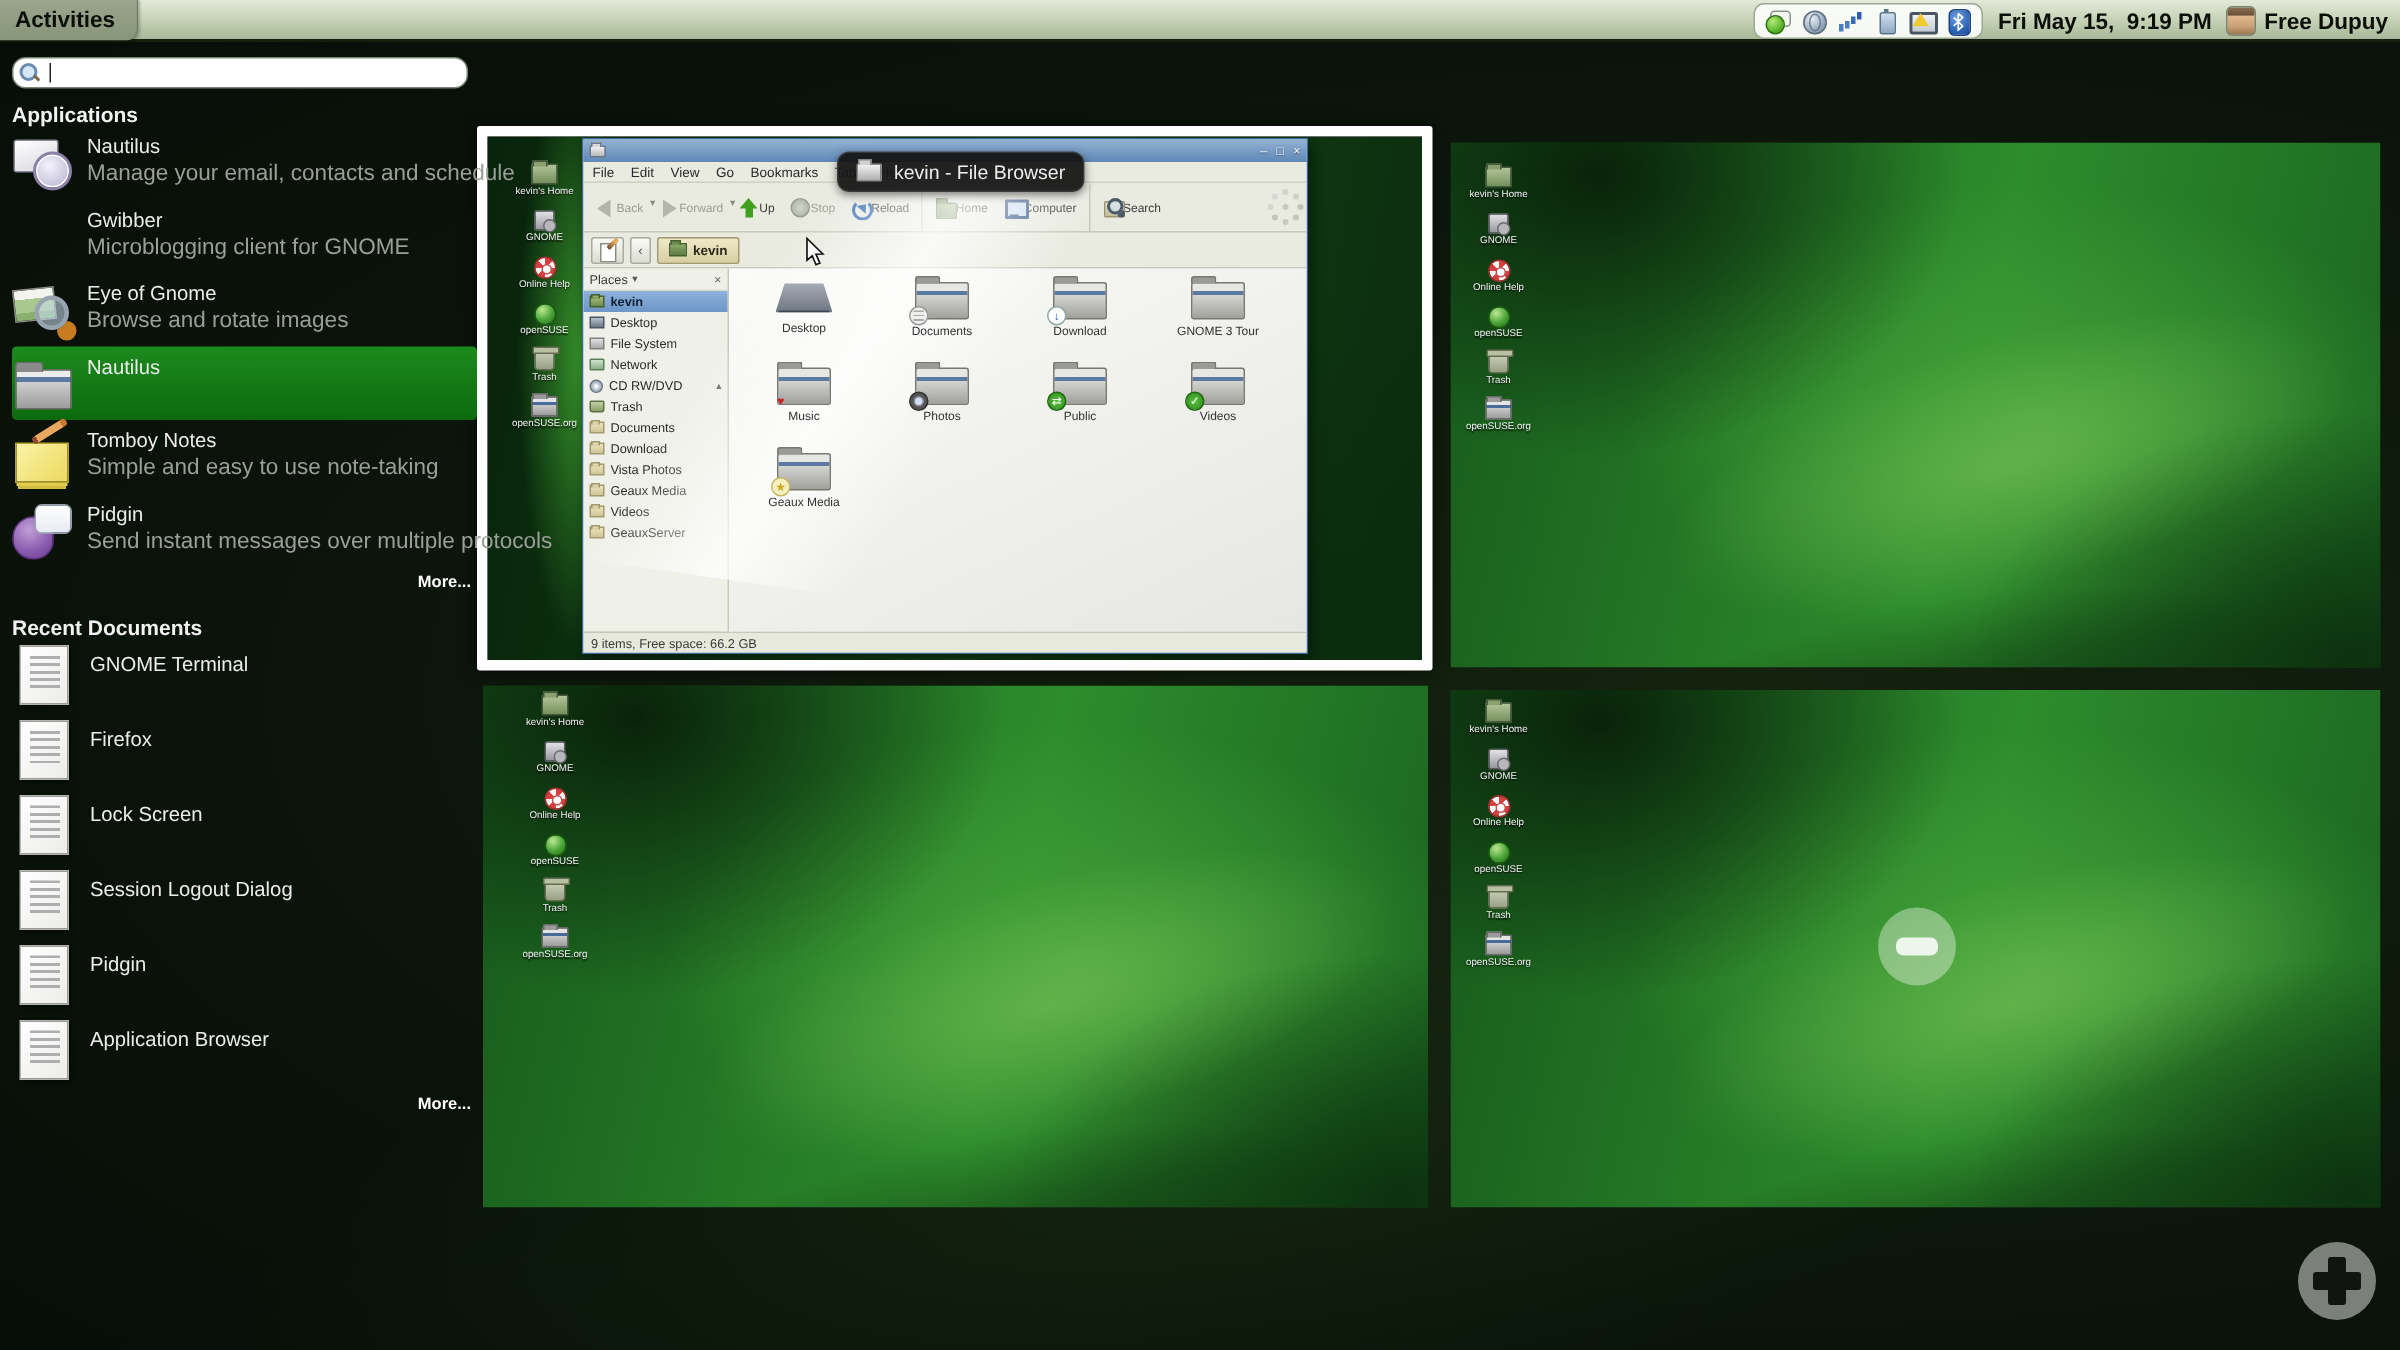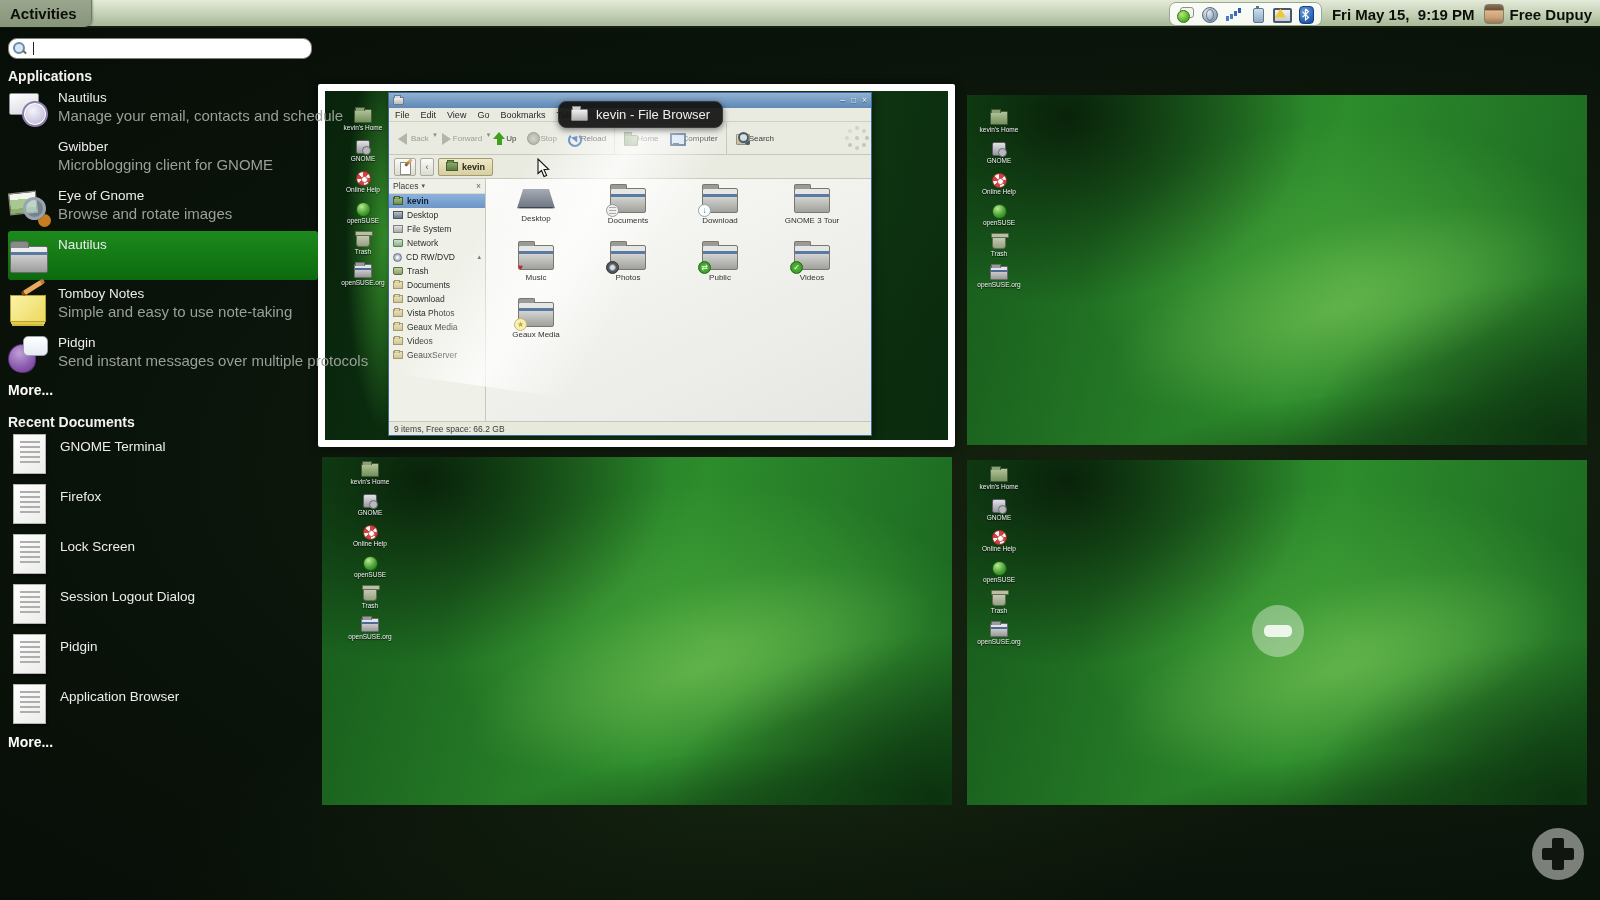"More..." .more-link { font-size: 14px -> 11px; text-align: left -> right }
